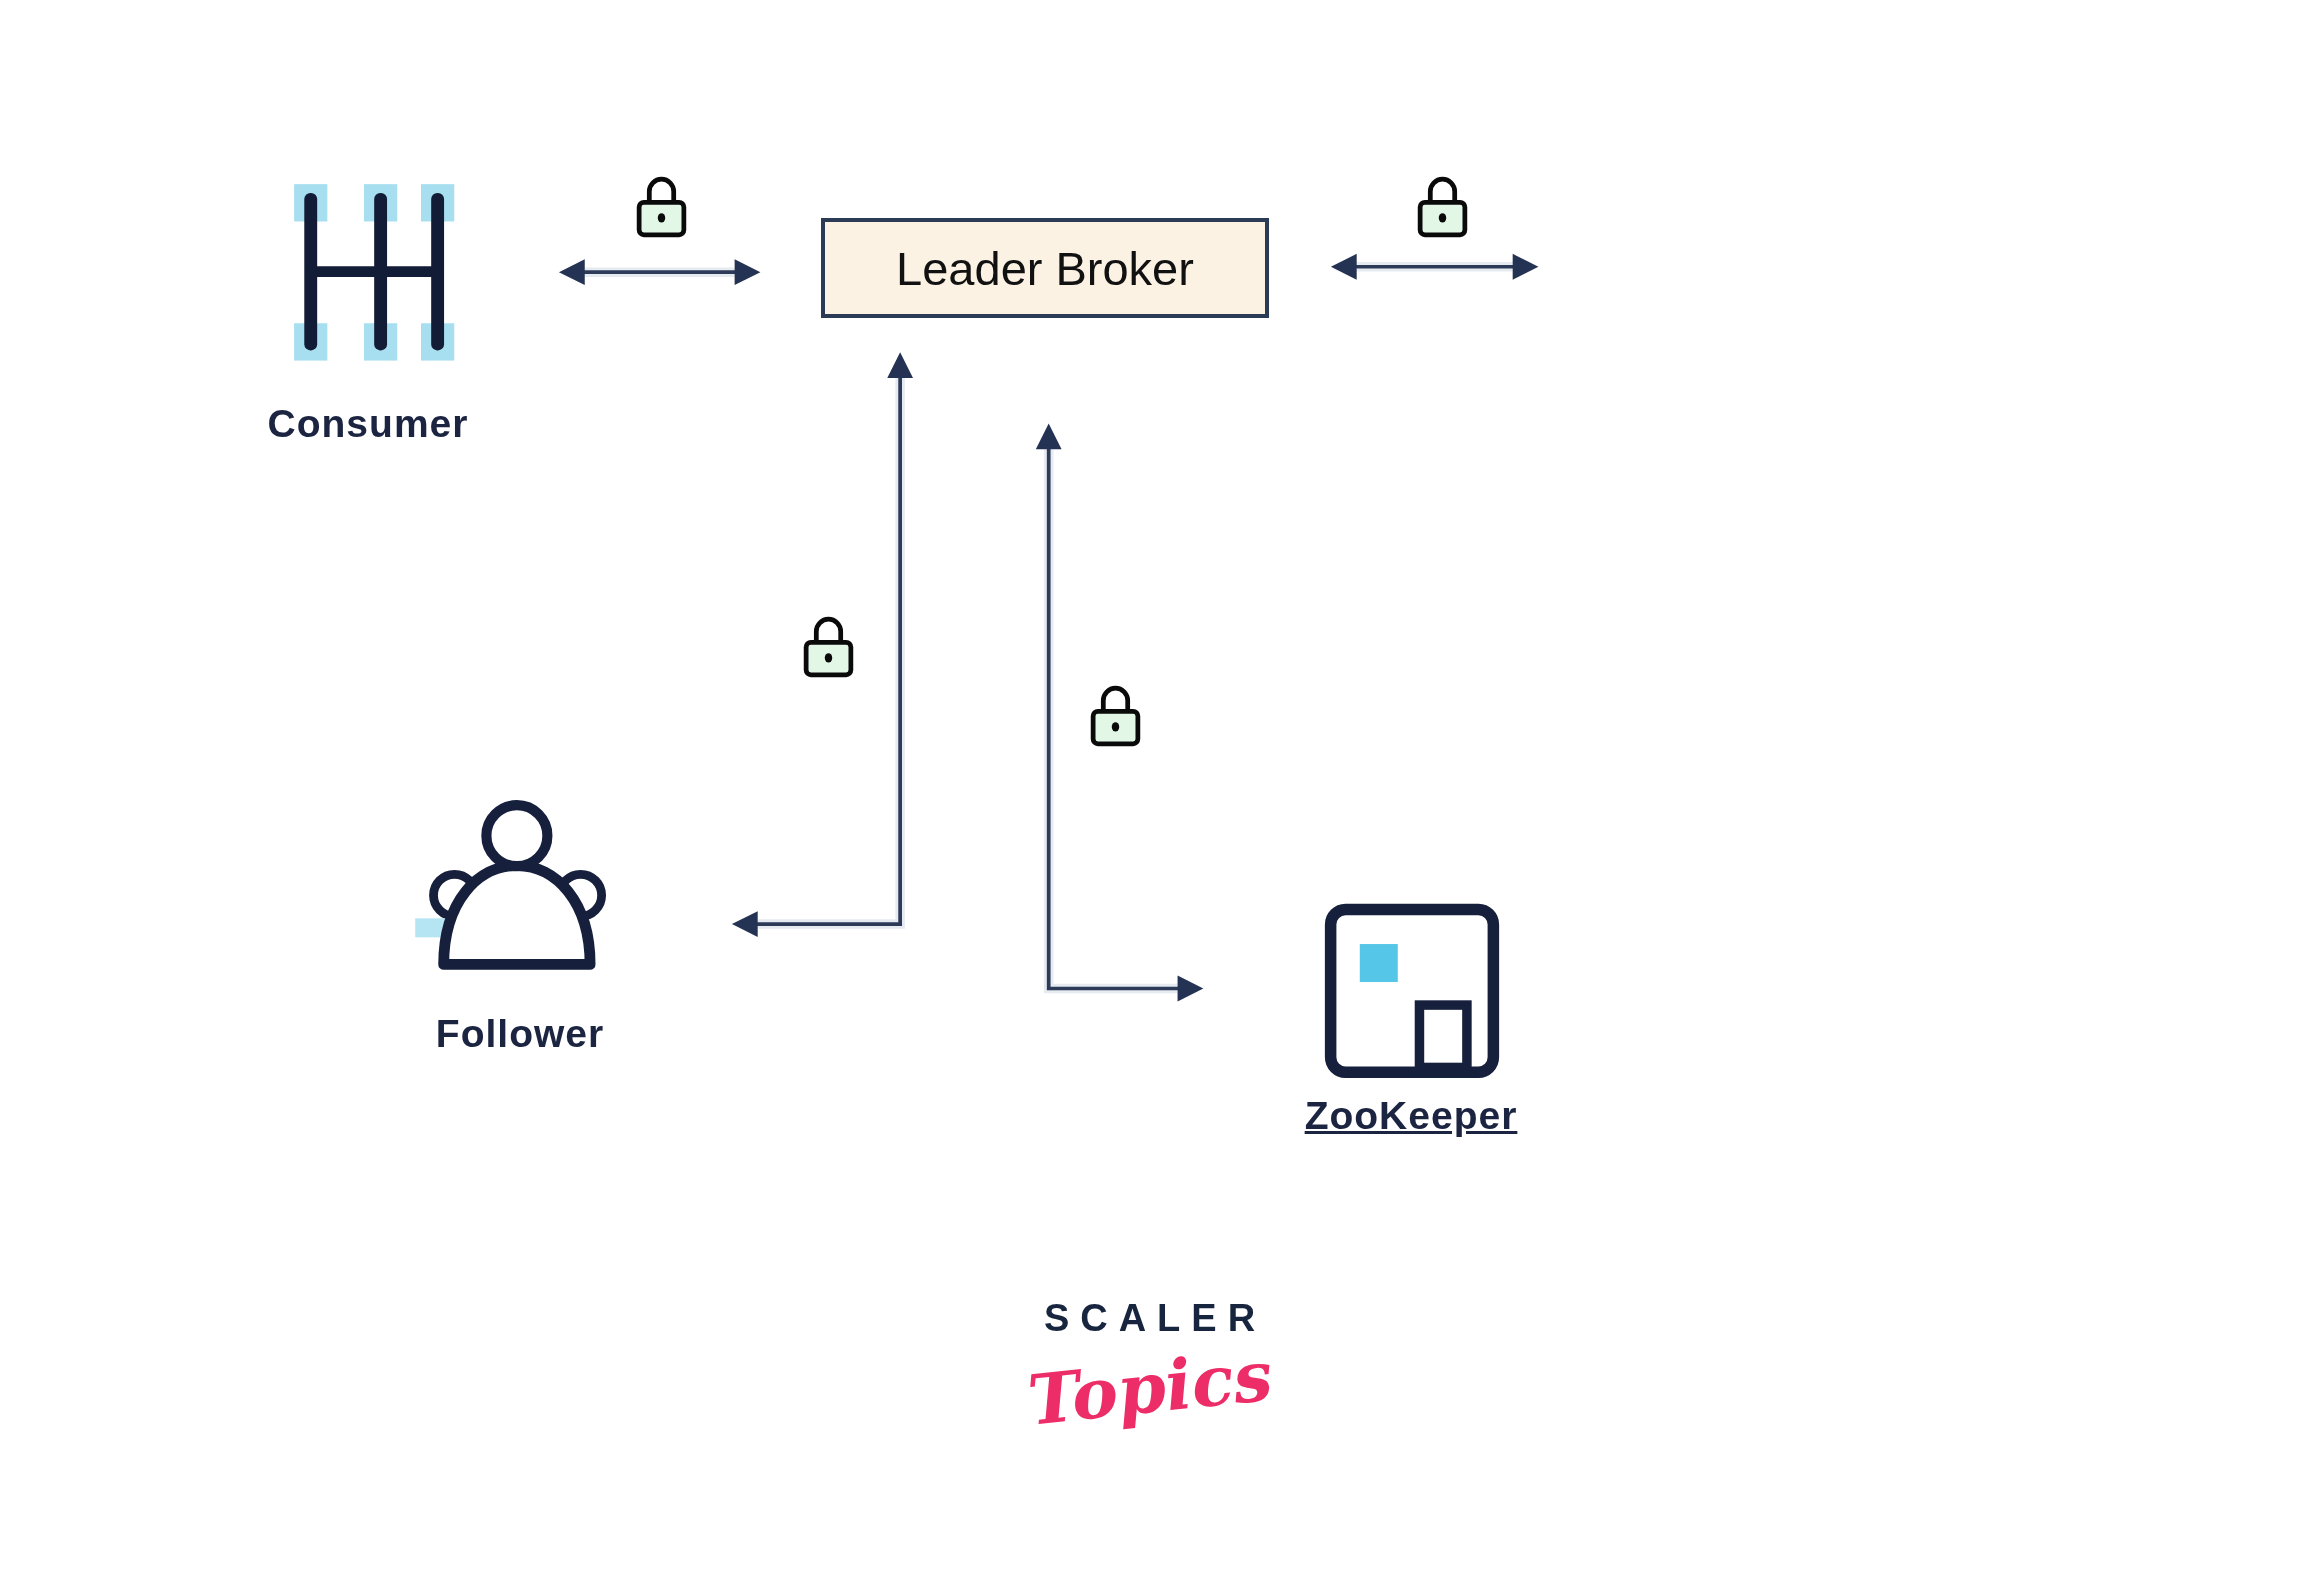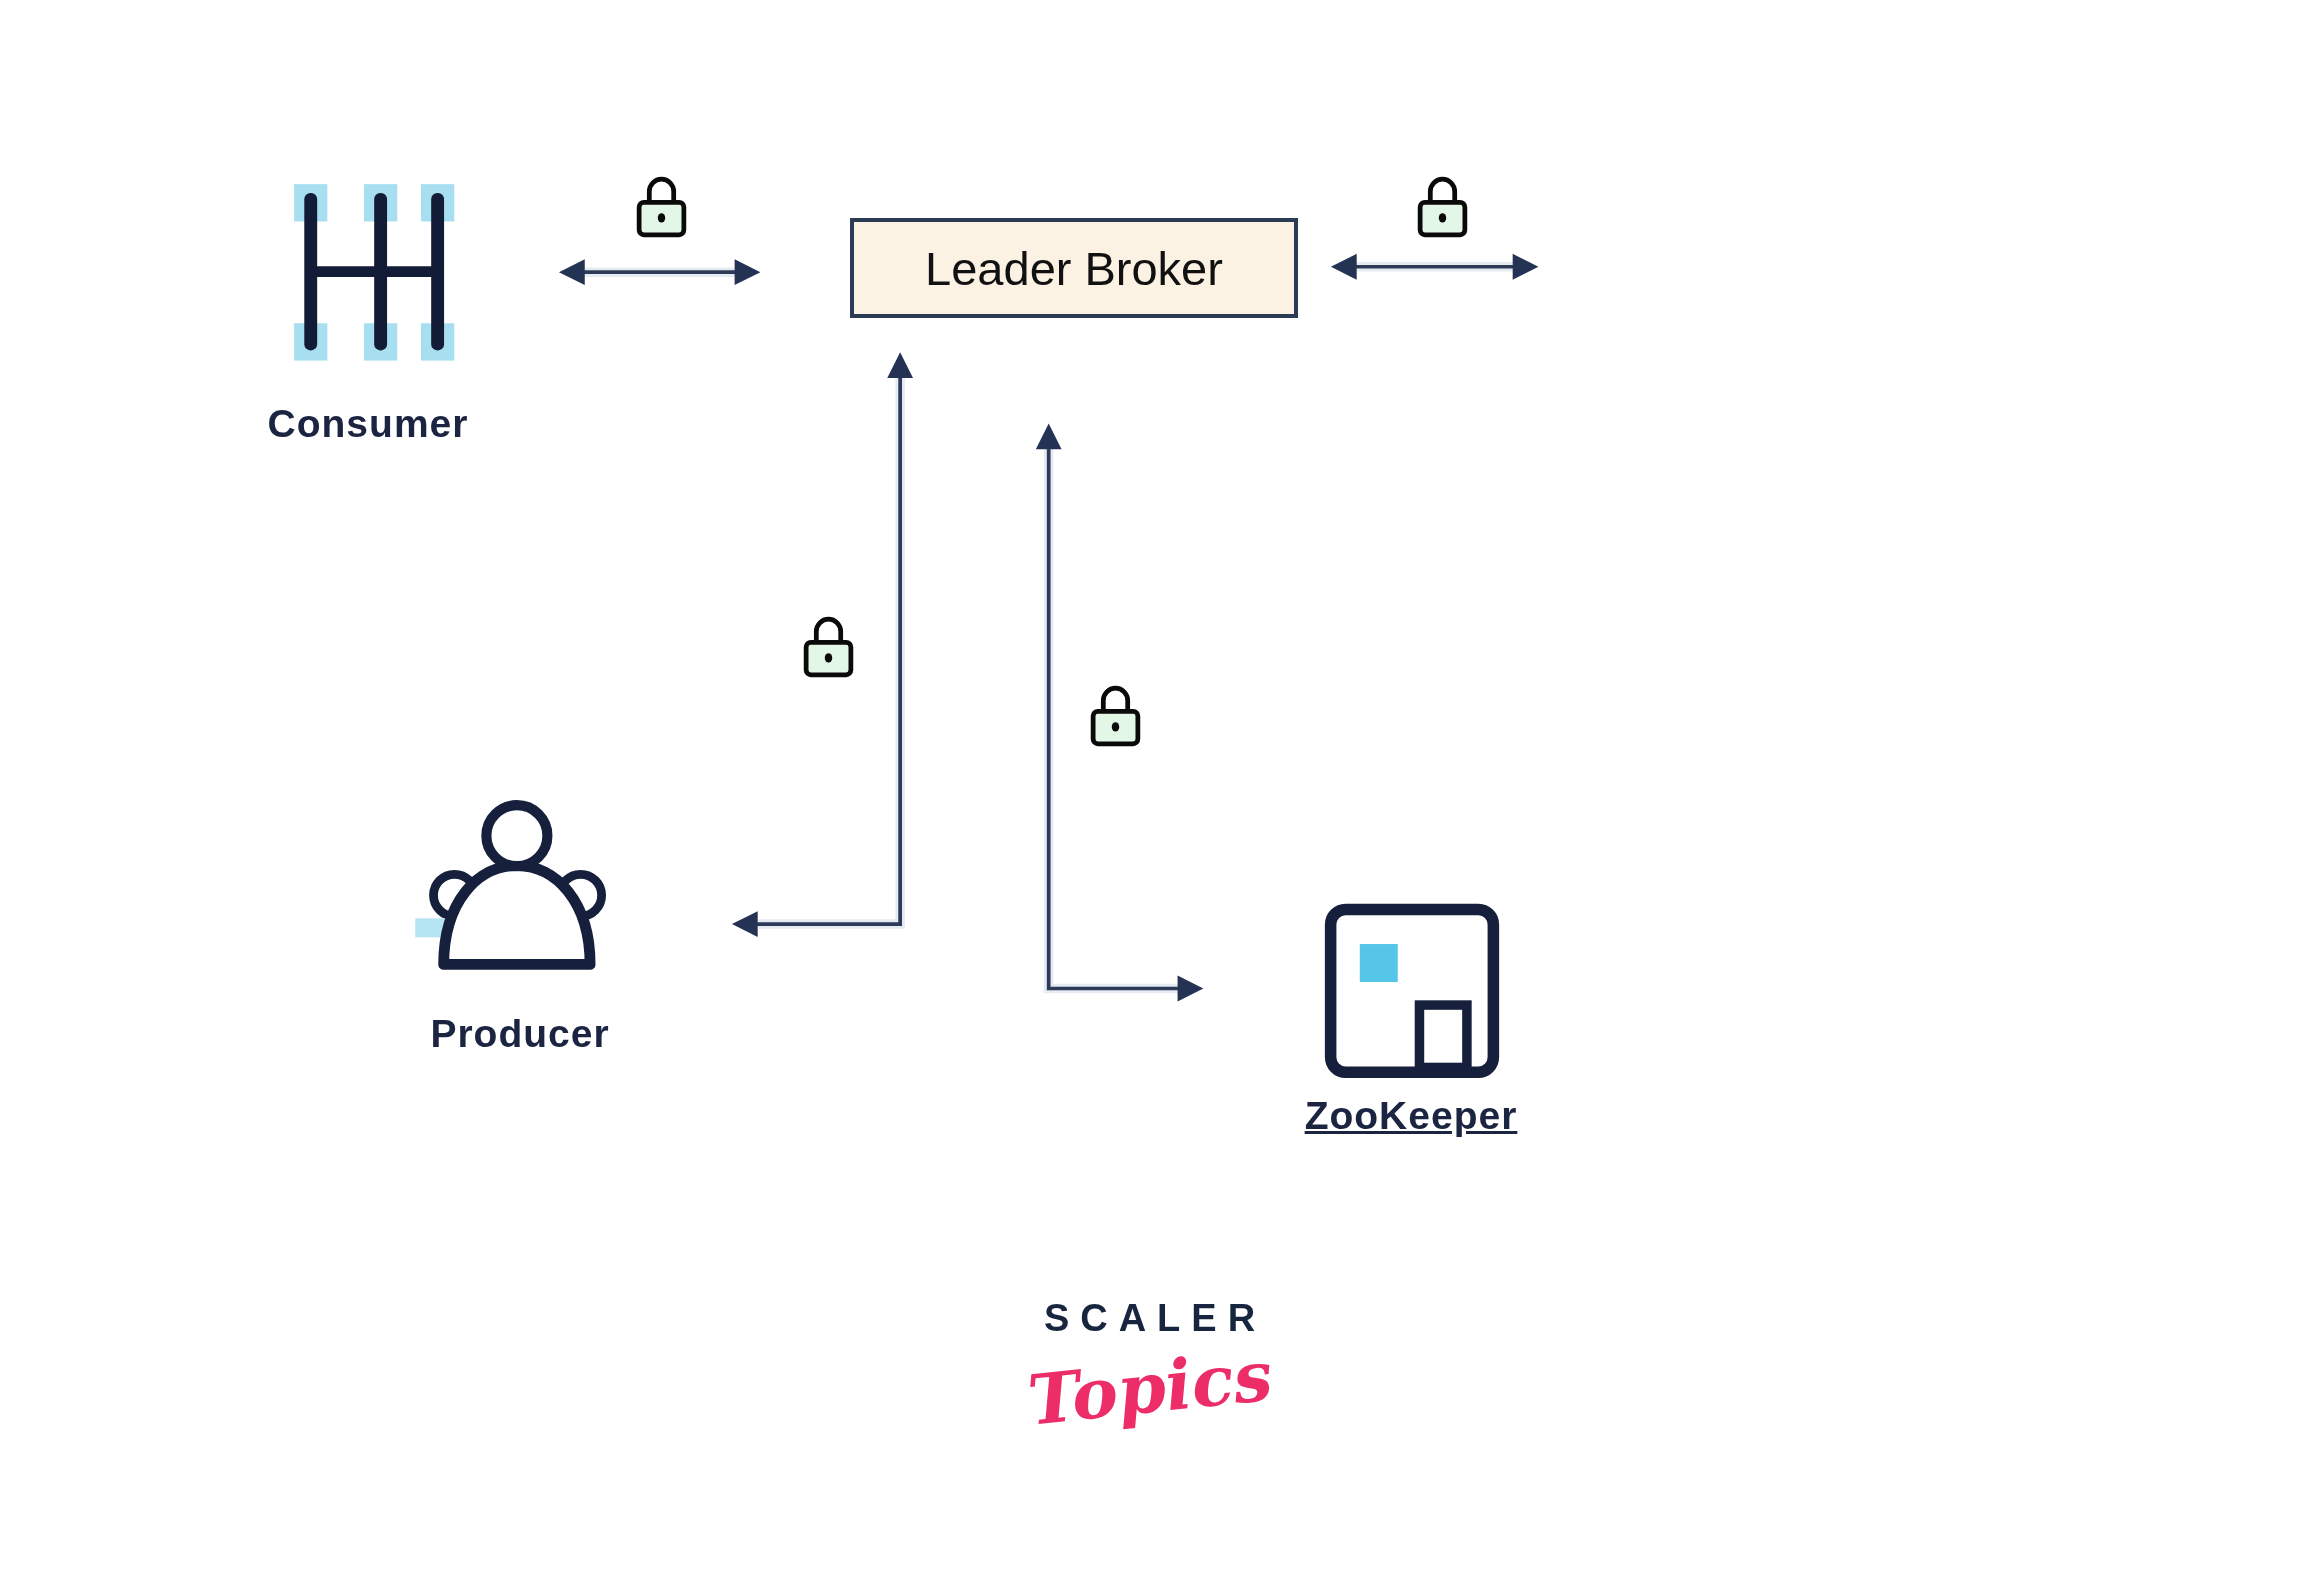"Leader Broker" .broker-box { margin-left: 29px -> none }
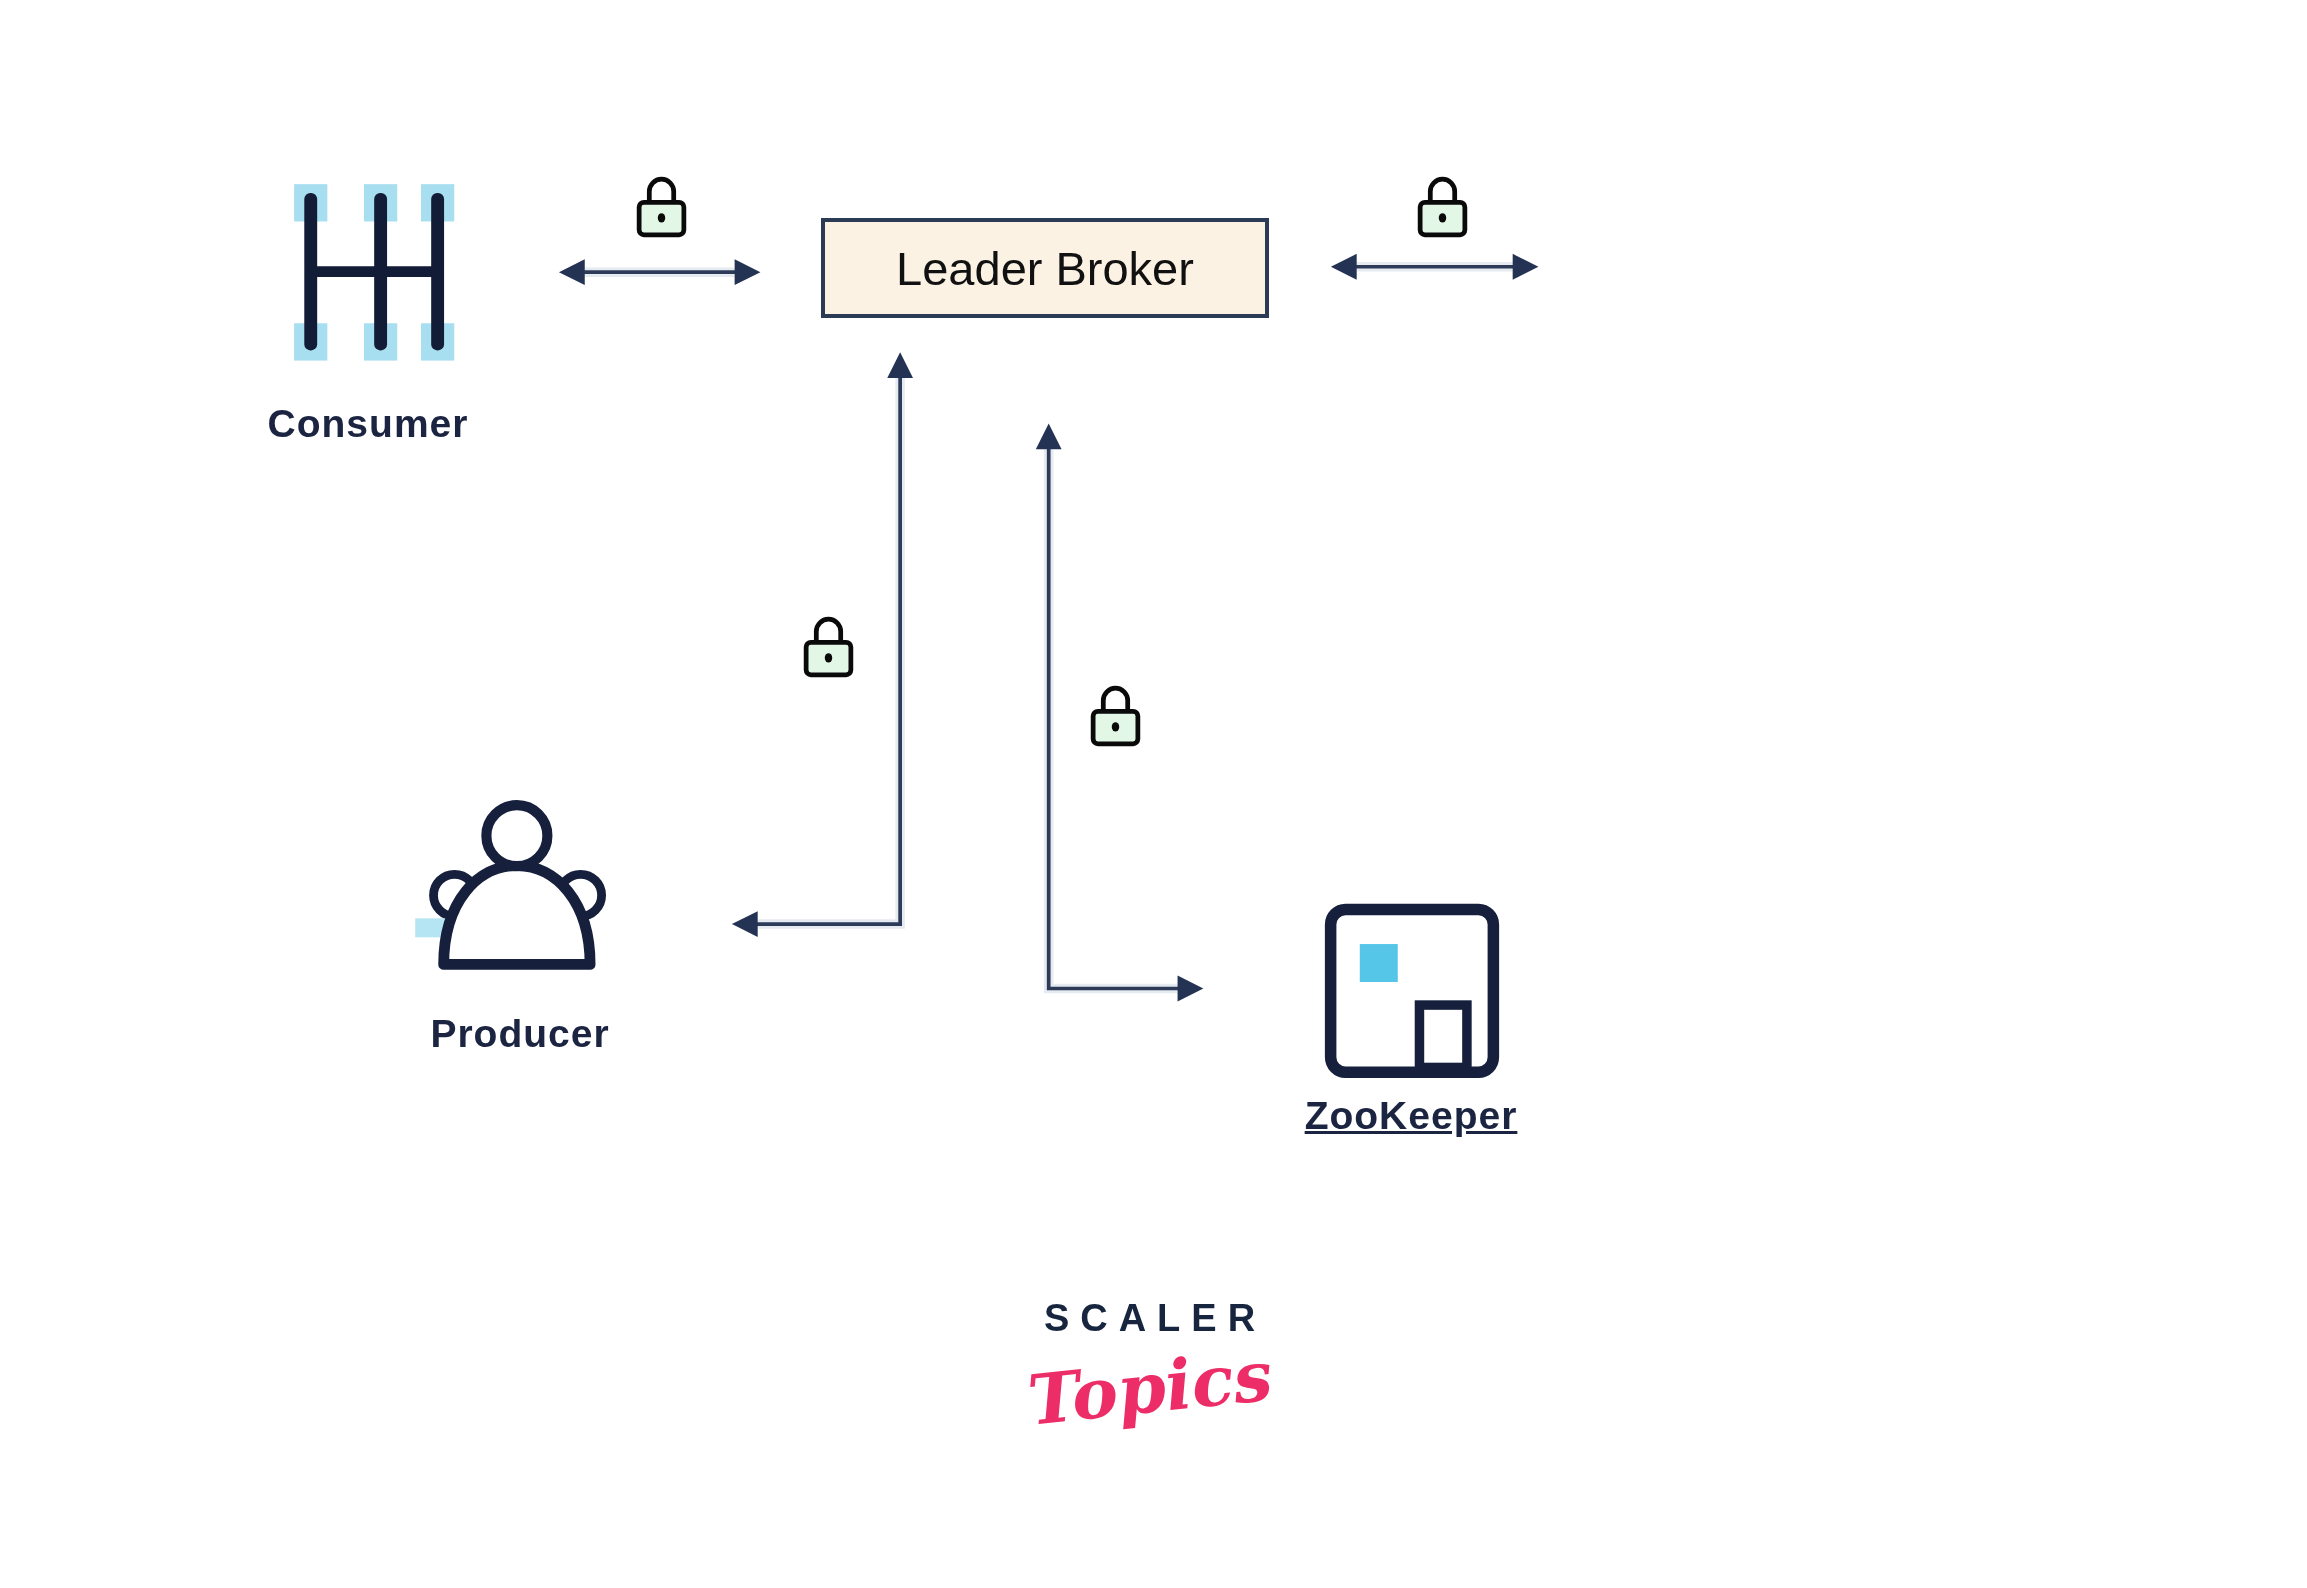"Producer" div.node-label { text: Producer -> Follower }
